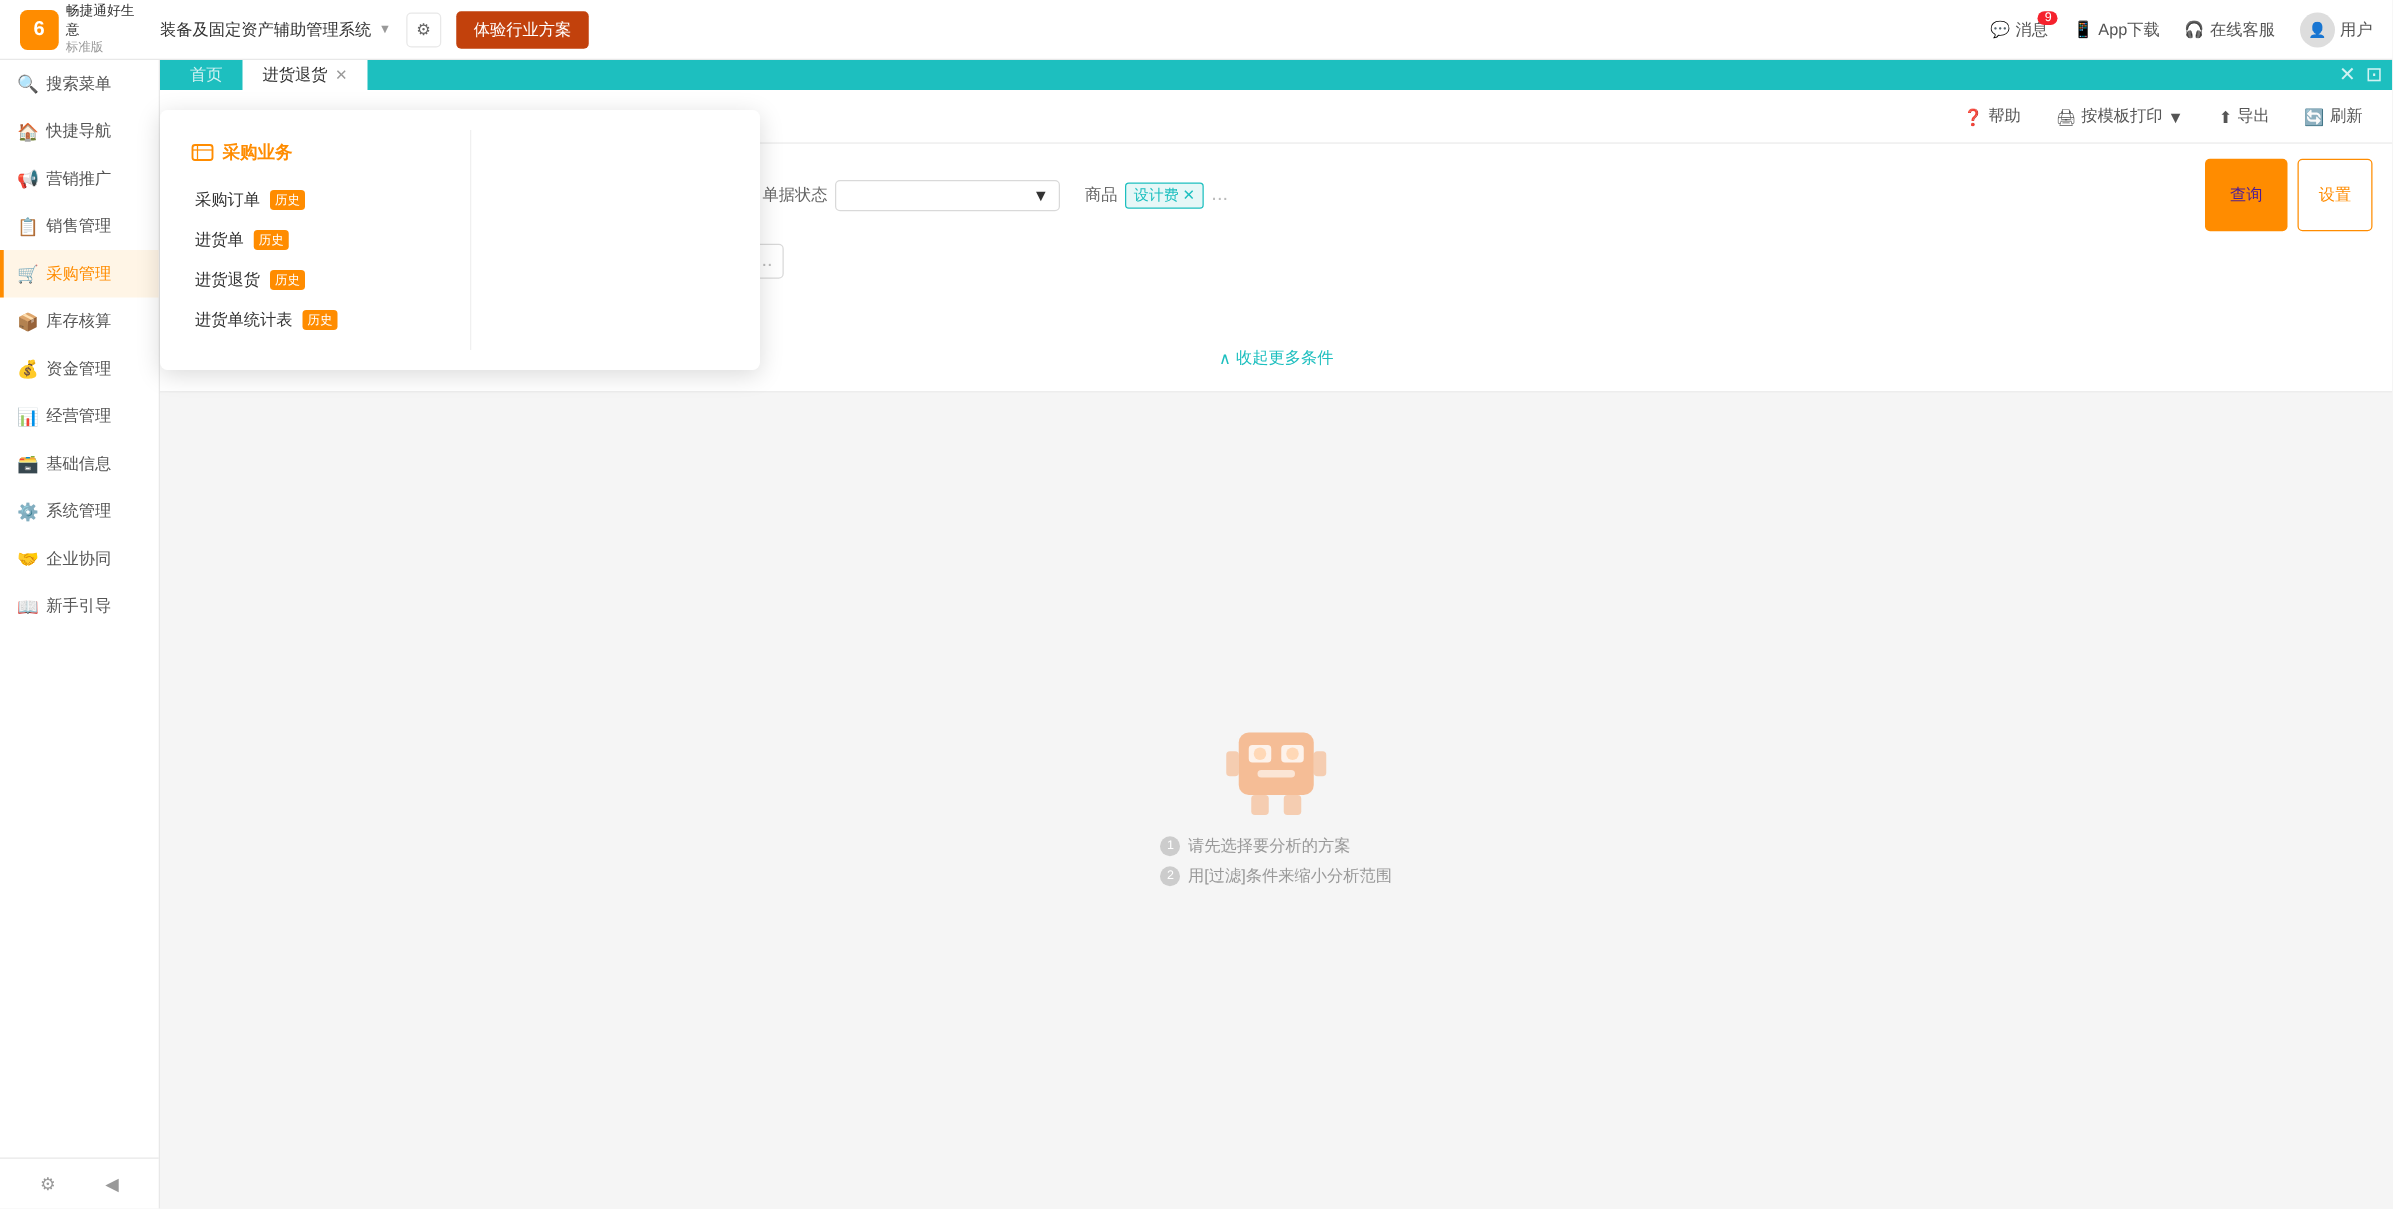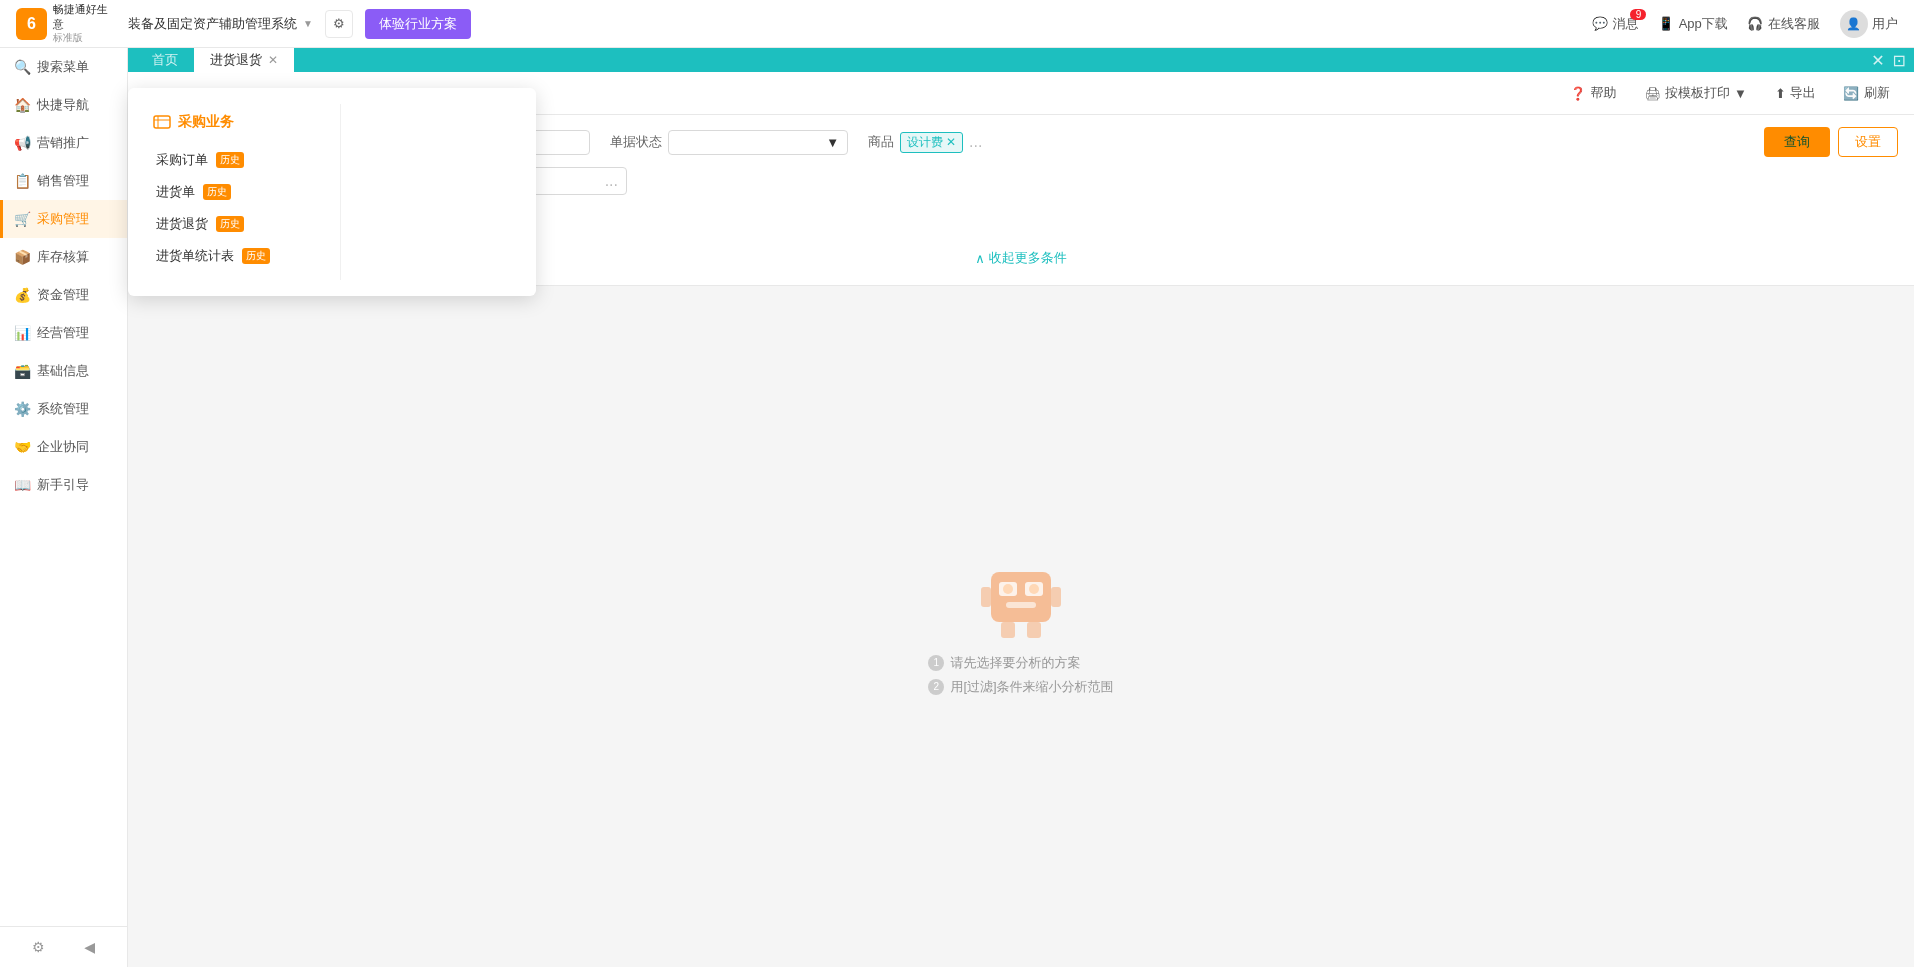"体验行业方案" .industry-btn { background: #8b5cf6 -> #c2410c }
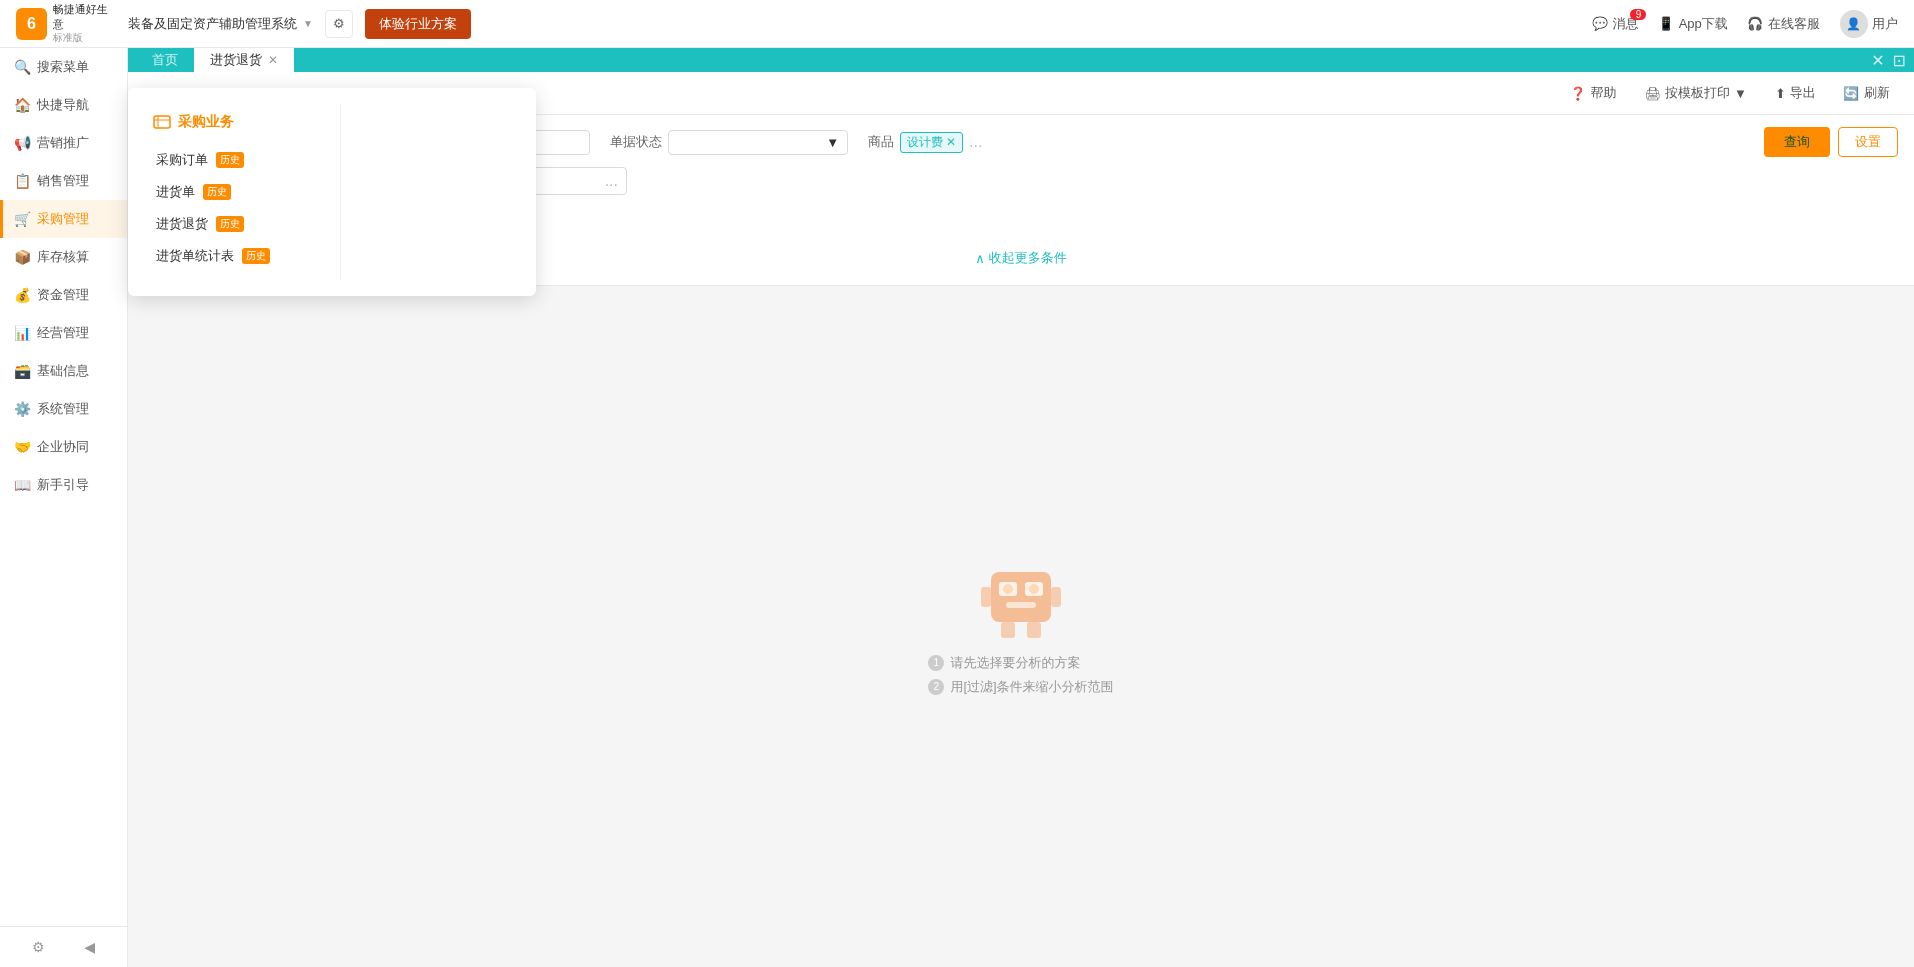"采购业务" .dropdown-menu { width: 408px -> 480px }
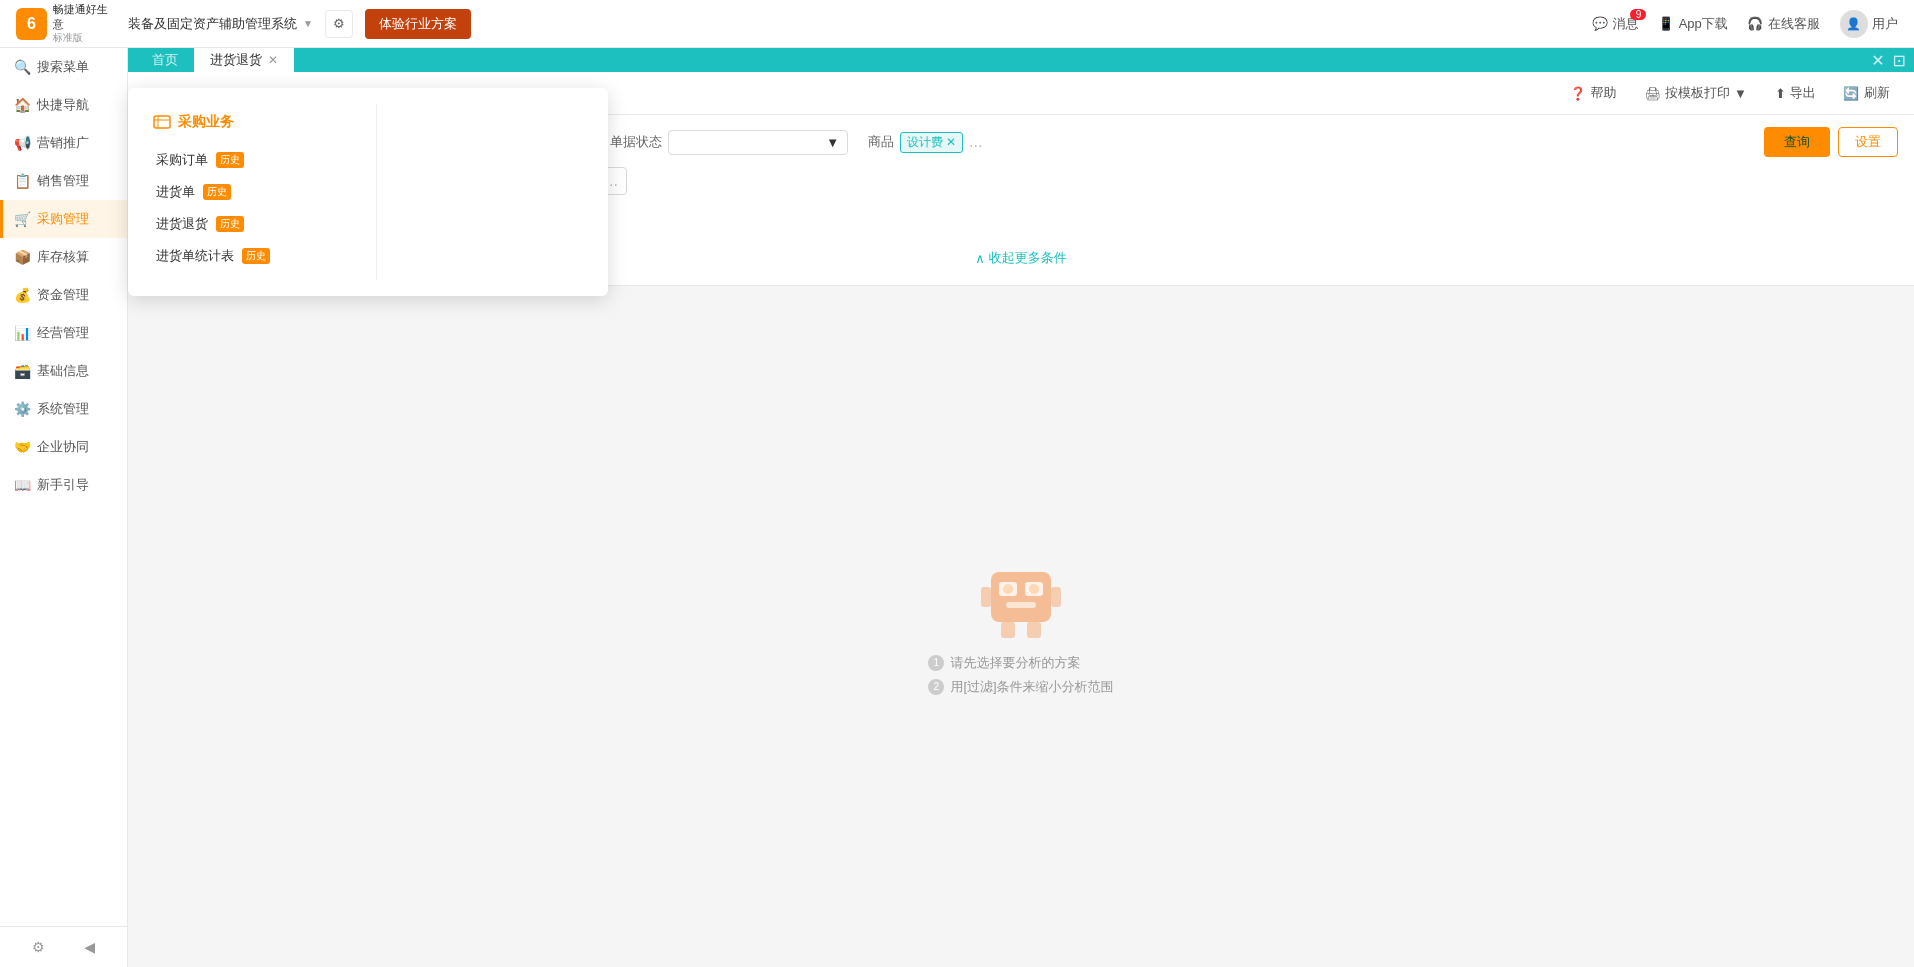"查询" .query-btn { color: #14532d -> #4c1d95; padding: 6px 20px -> 20px 20px }
